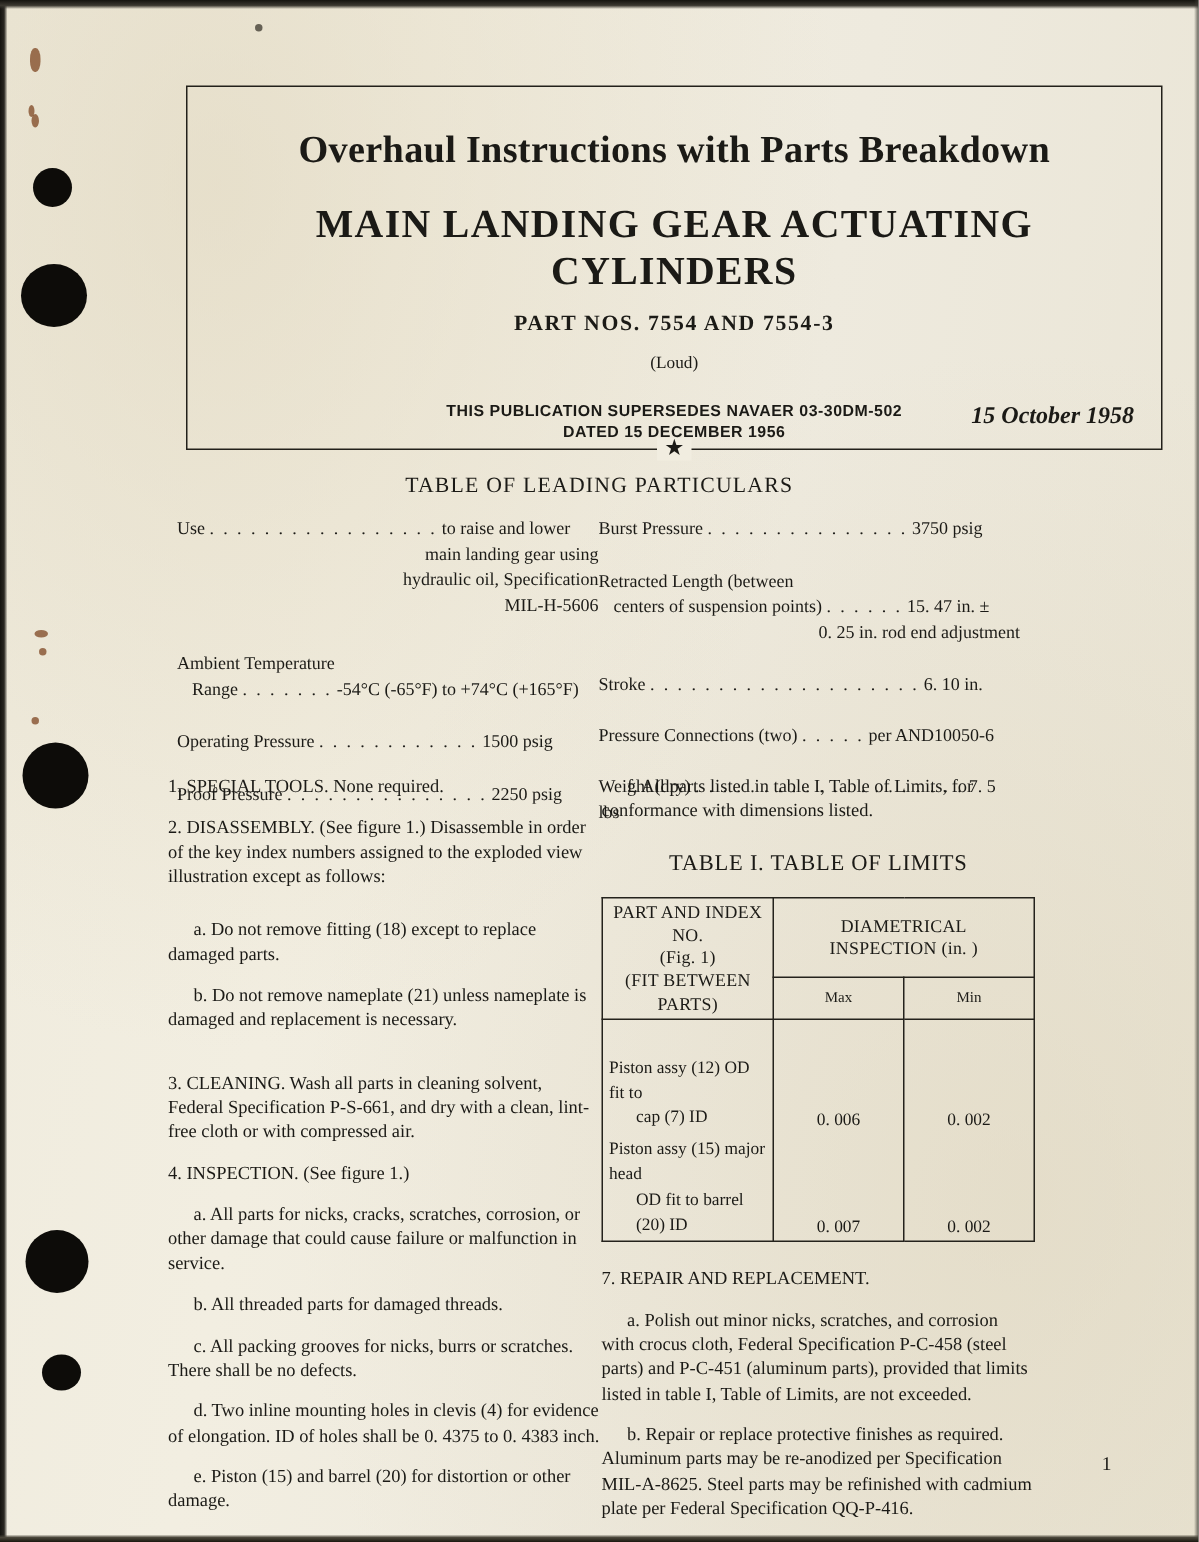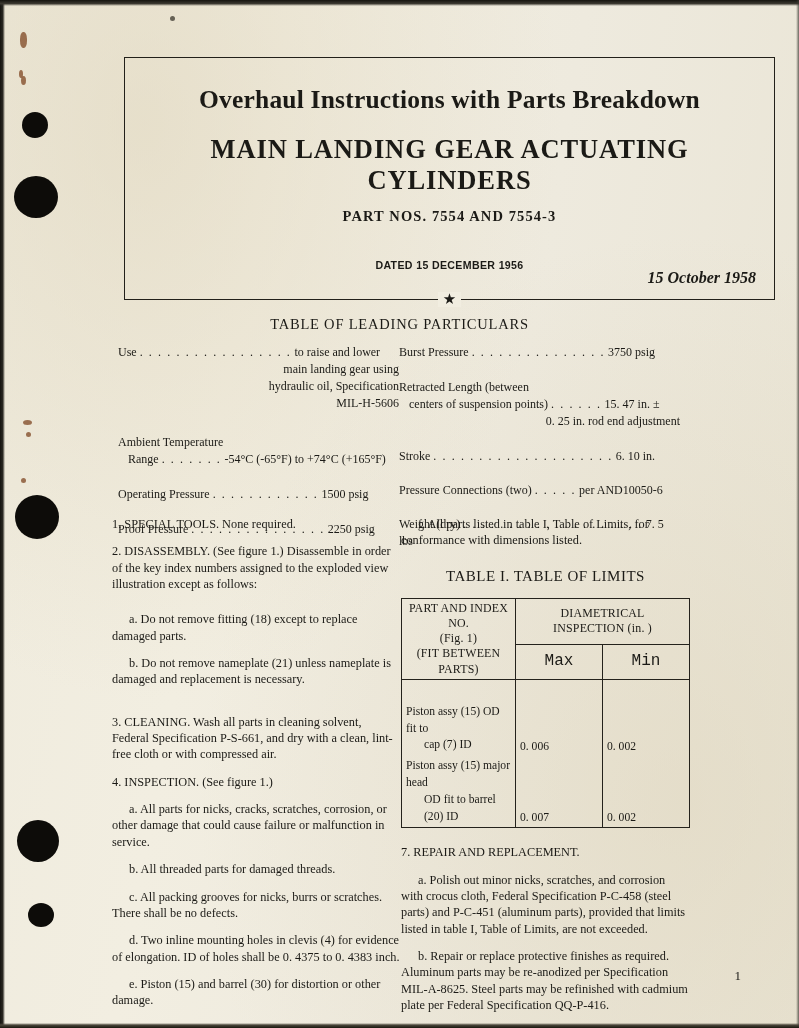"(Loud)" div.title-loud { html: none -> <div>(Loud)</div> }
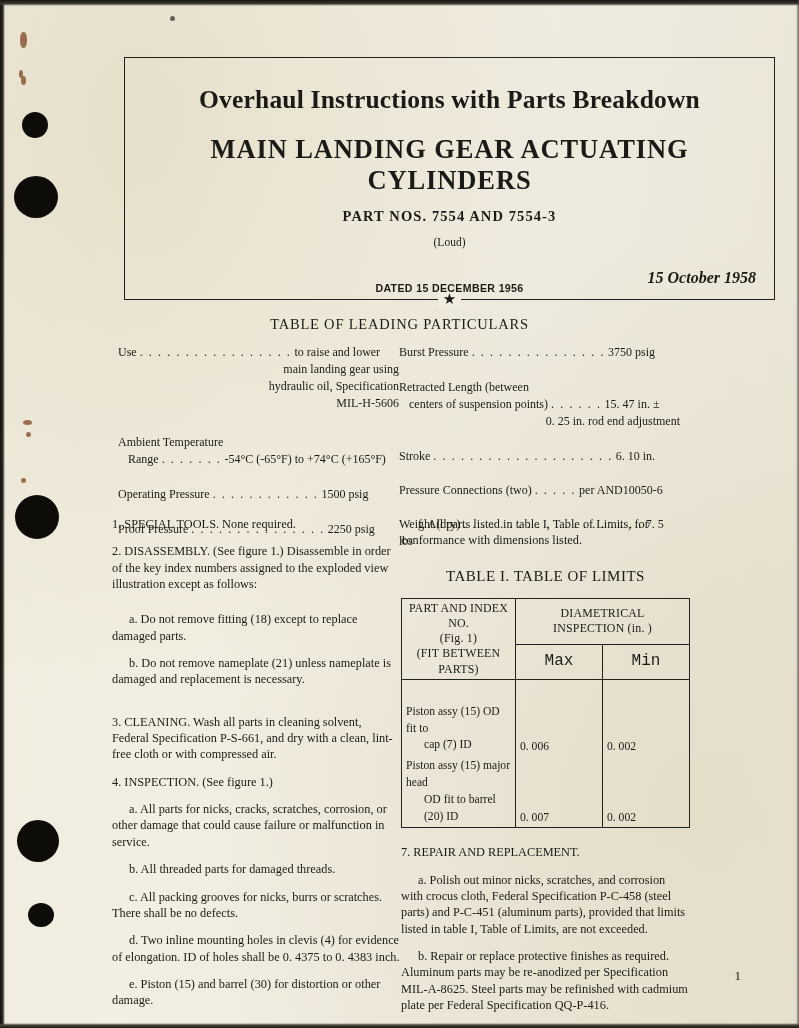"THIS PUBLICATION SUPERSEDES NAVAER" span { html: none -> <span>THIS PUBLICATION SUPERSEDES NAVAER 03-30DM-502</span> }
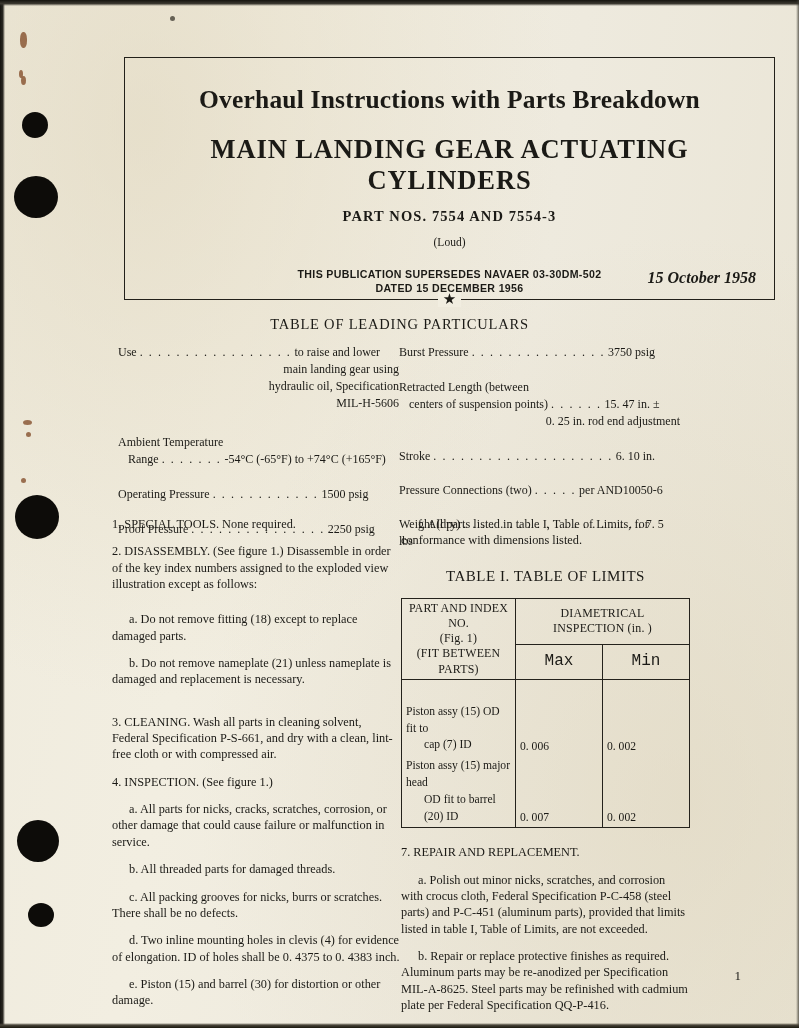"Max" .lim-sub { font-family: Liberation Mono, monospace -> none; font-size: 16px -> 10px }
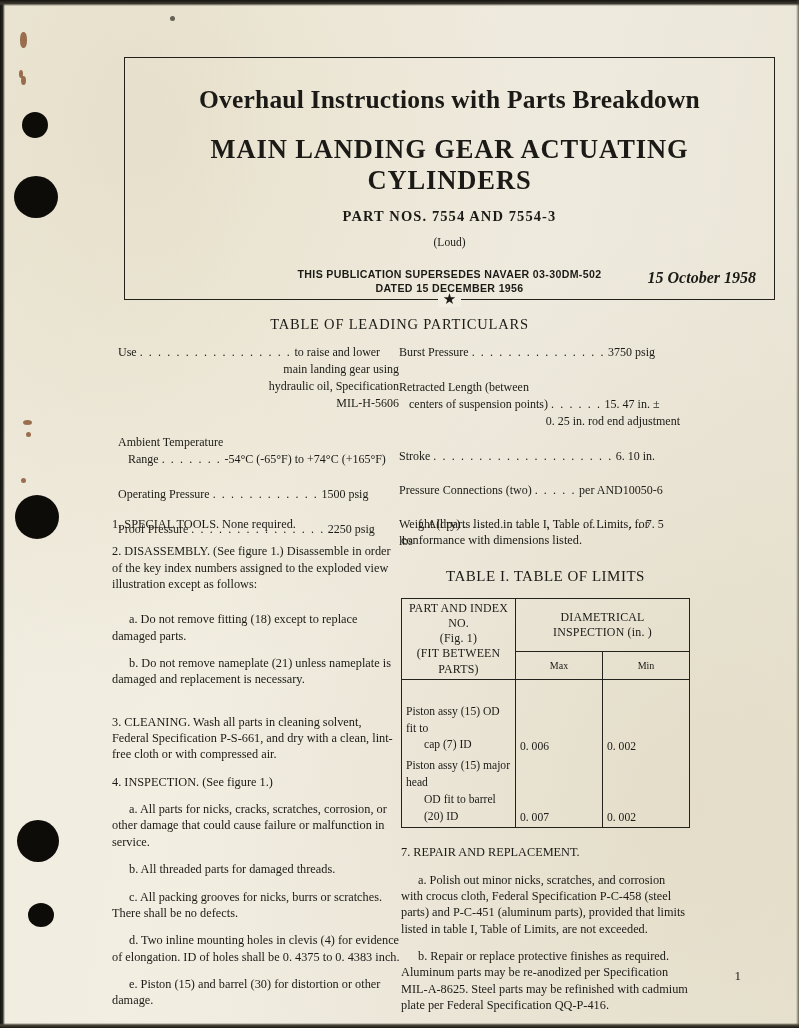"Piston assy (15) OD fit" span { text: 15 -> 12 }
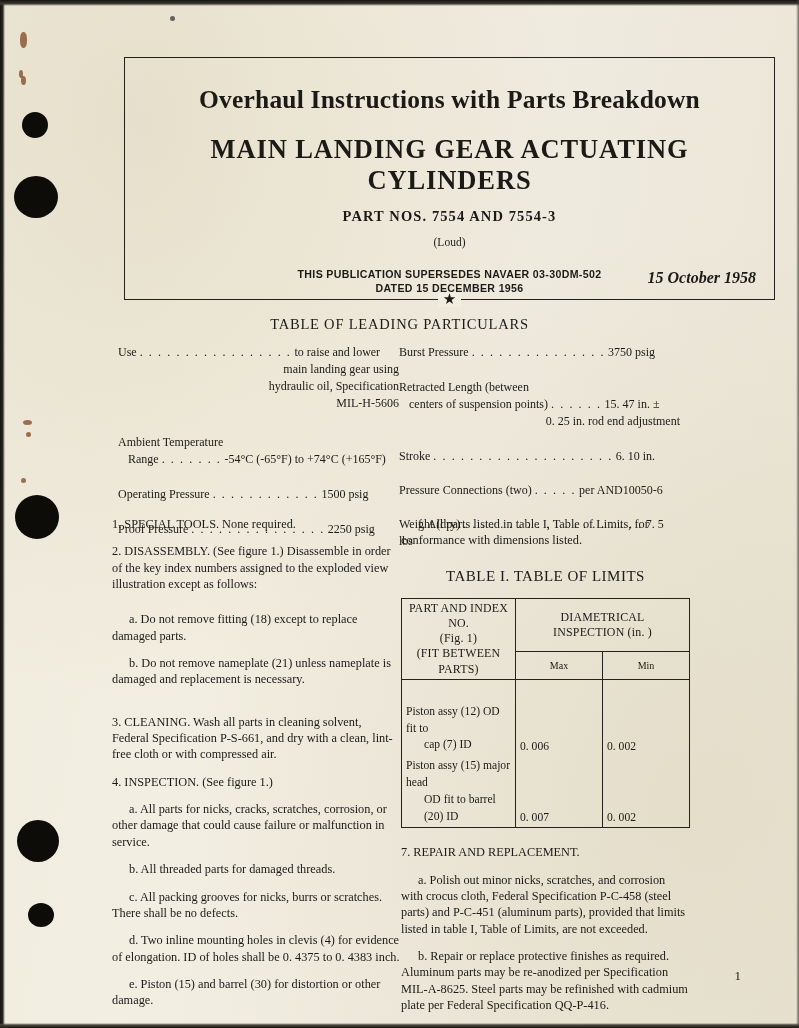"0. 006" .lim-num { text-align: left -> center }
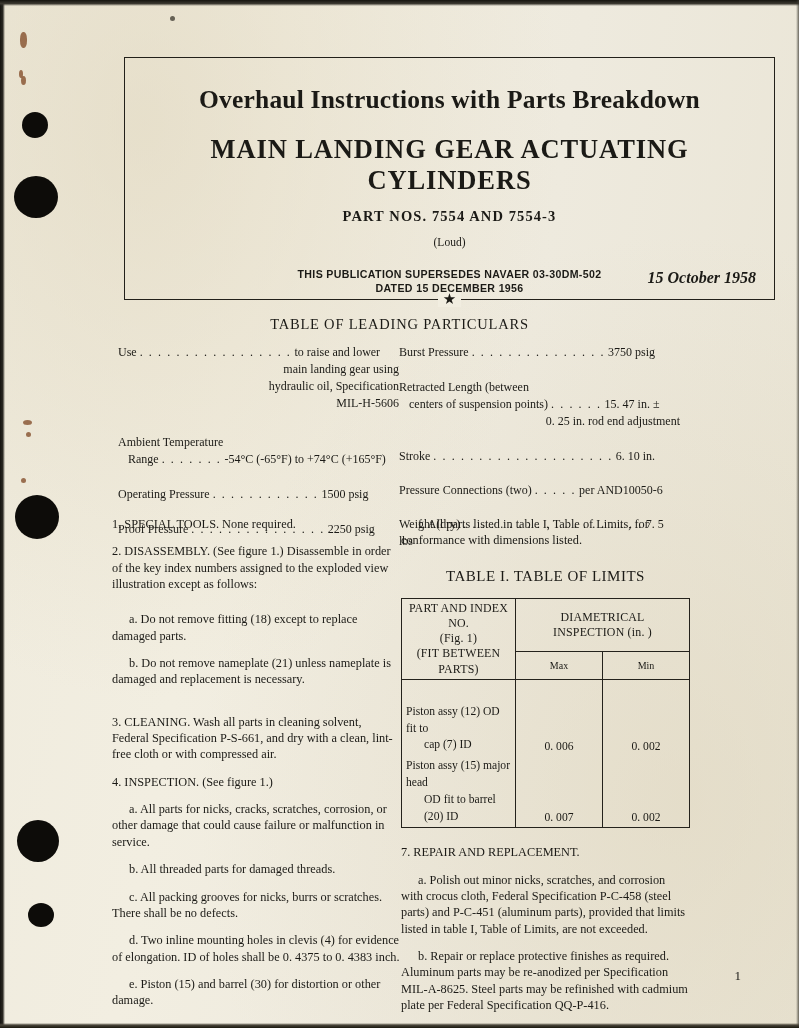"e. Piston (15) and barrel" p.para { text: 30 -> 20 }
